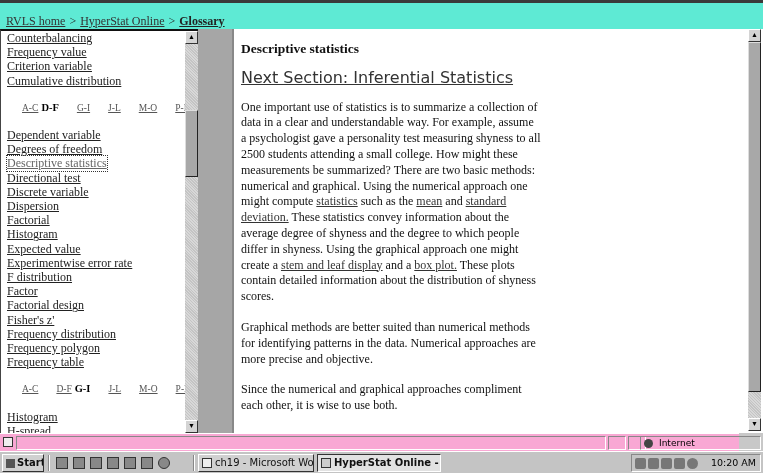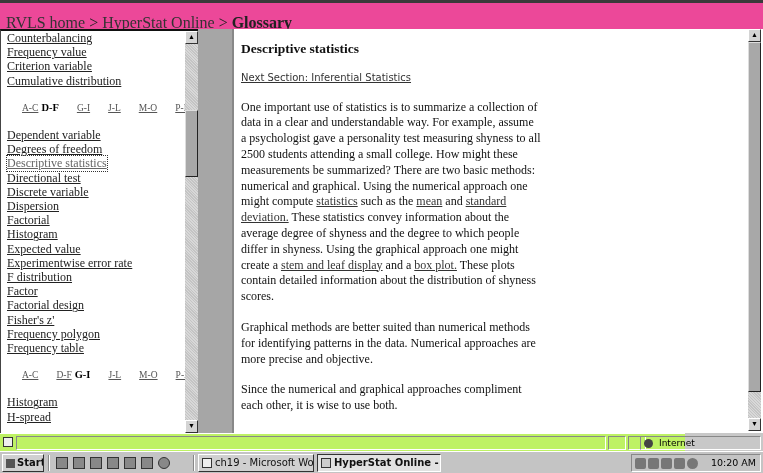"RVLS home > HyperStat Online" .breadcrumb-bar { background: #ec4899 -> #5eead4; font-size: 16px -> 12px }
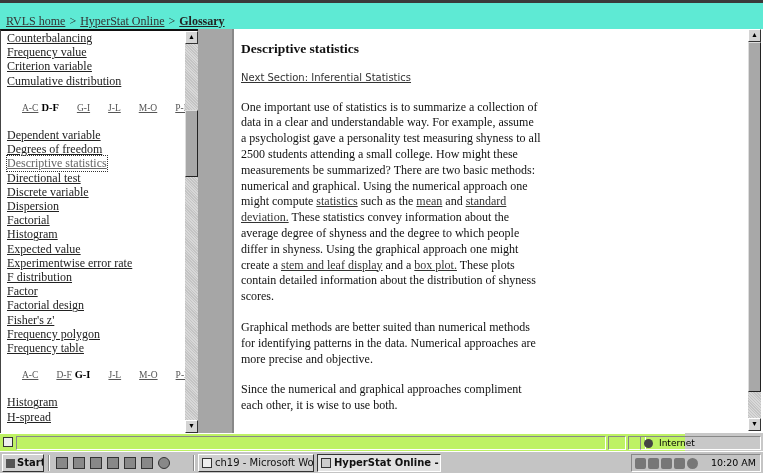"Next Section: Inferential Statistics" .next-link { font-size: 10px -> 16px }
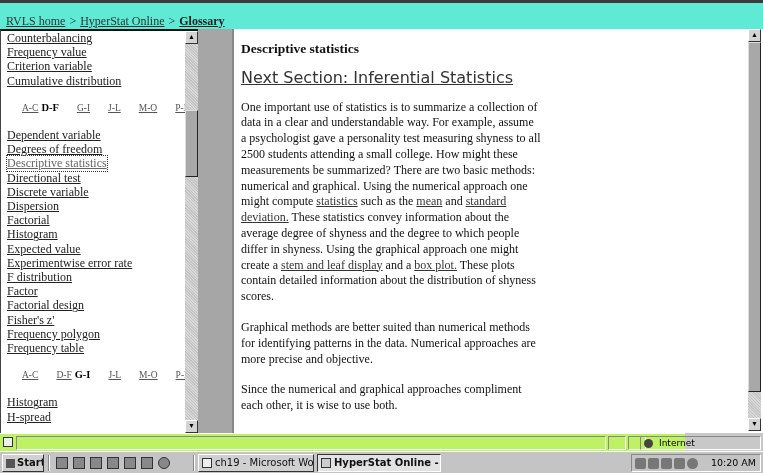"Frequency distribution" a { html: none -> <a>Frequency distribution</a> }
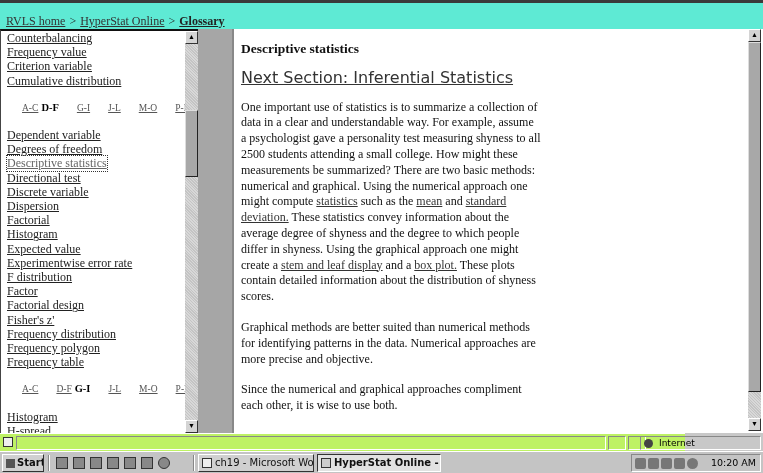"Internet" .statusbar { background: #bef264 -> #f9a8d4; width: 685px -> 739px }
